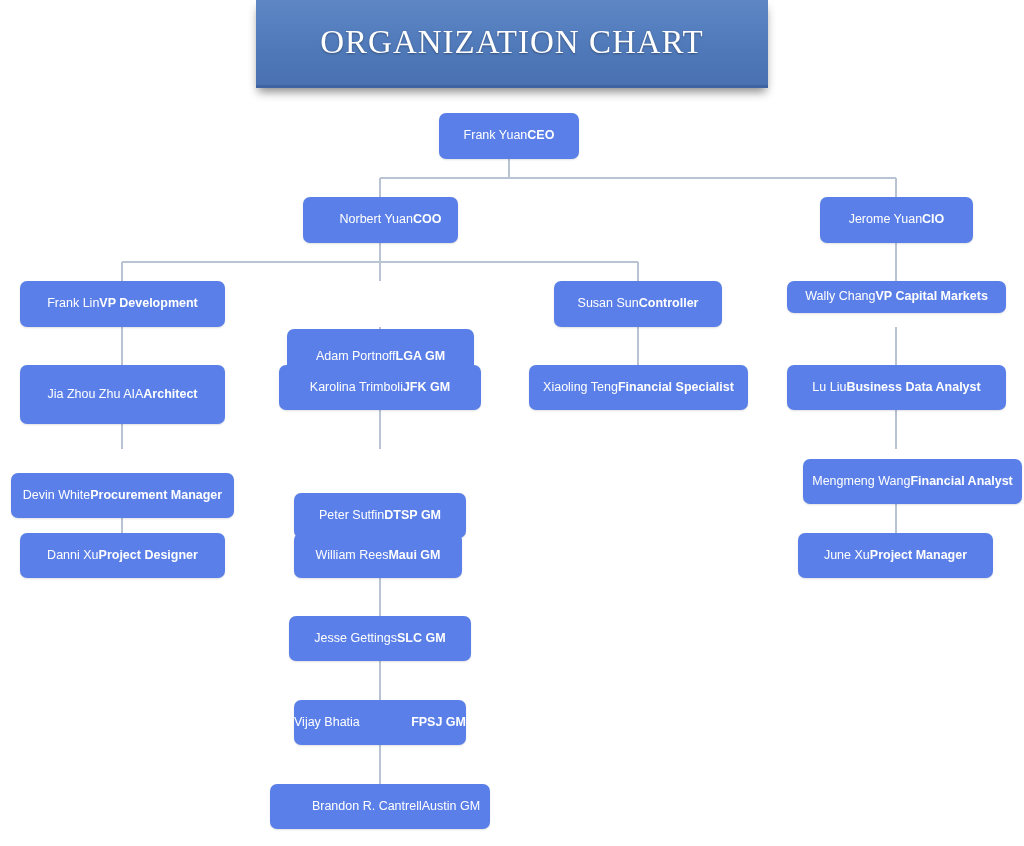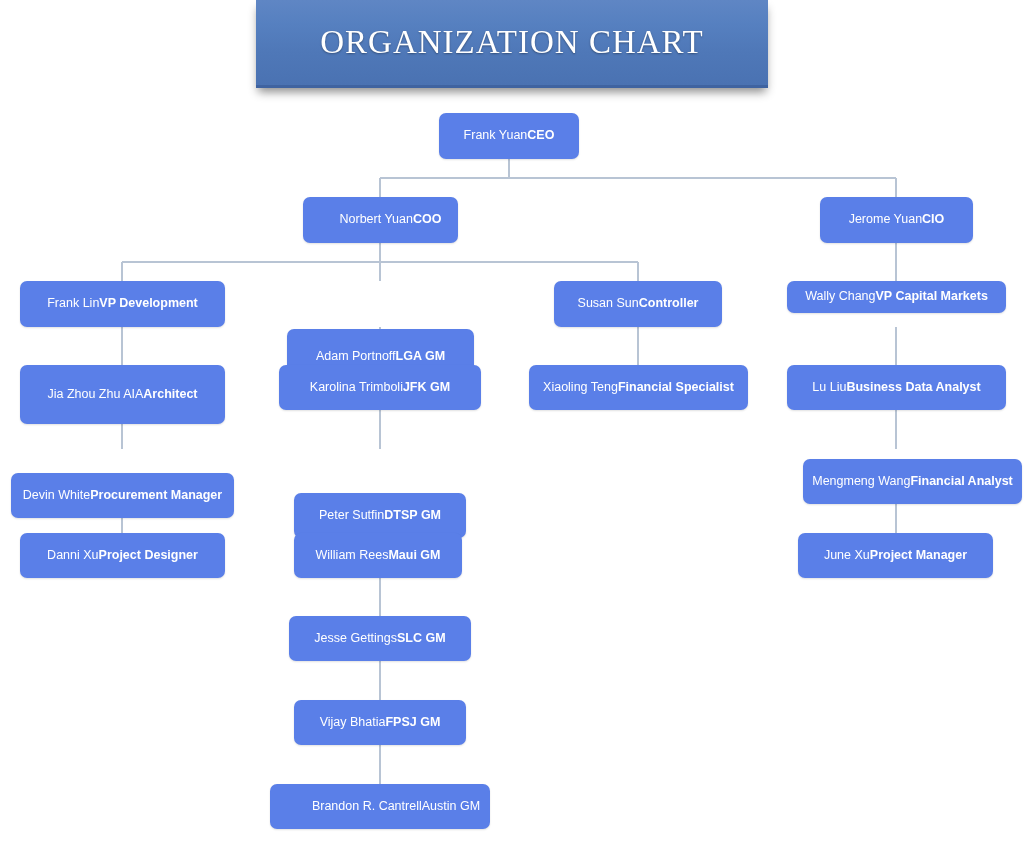"Vijay Bhatia" div.node { justify-content: none -> space-between }
